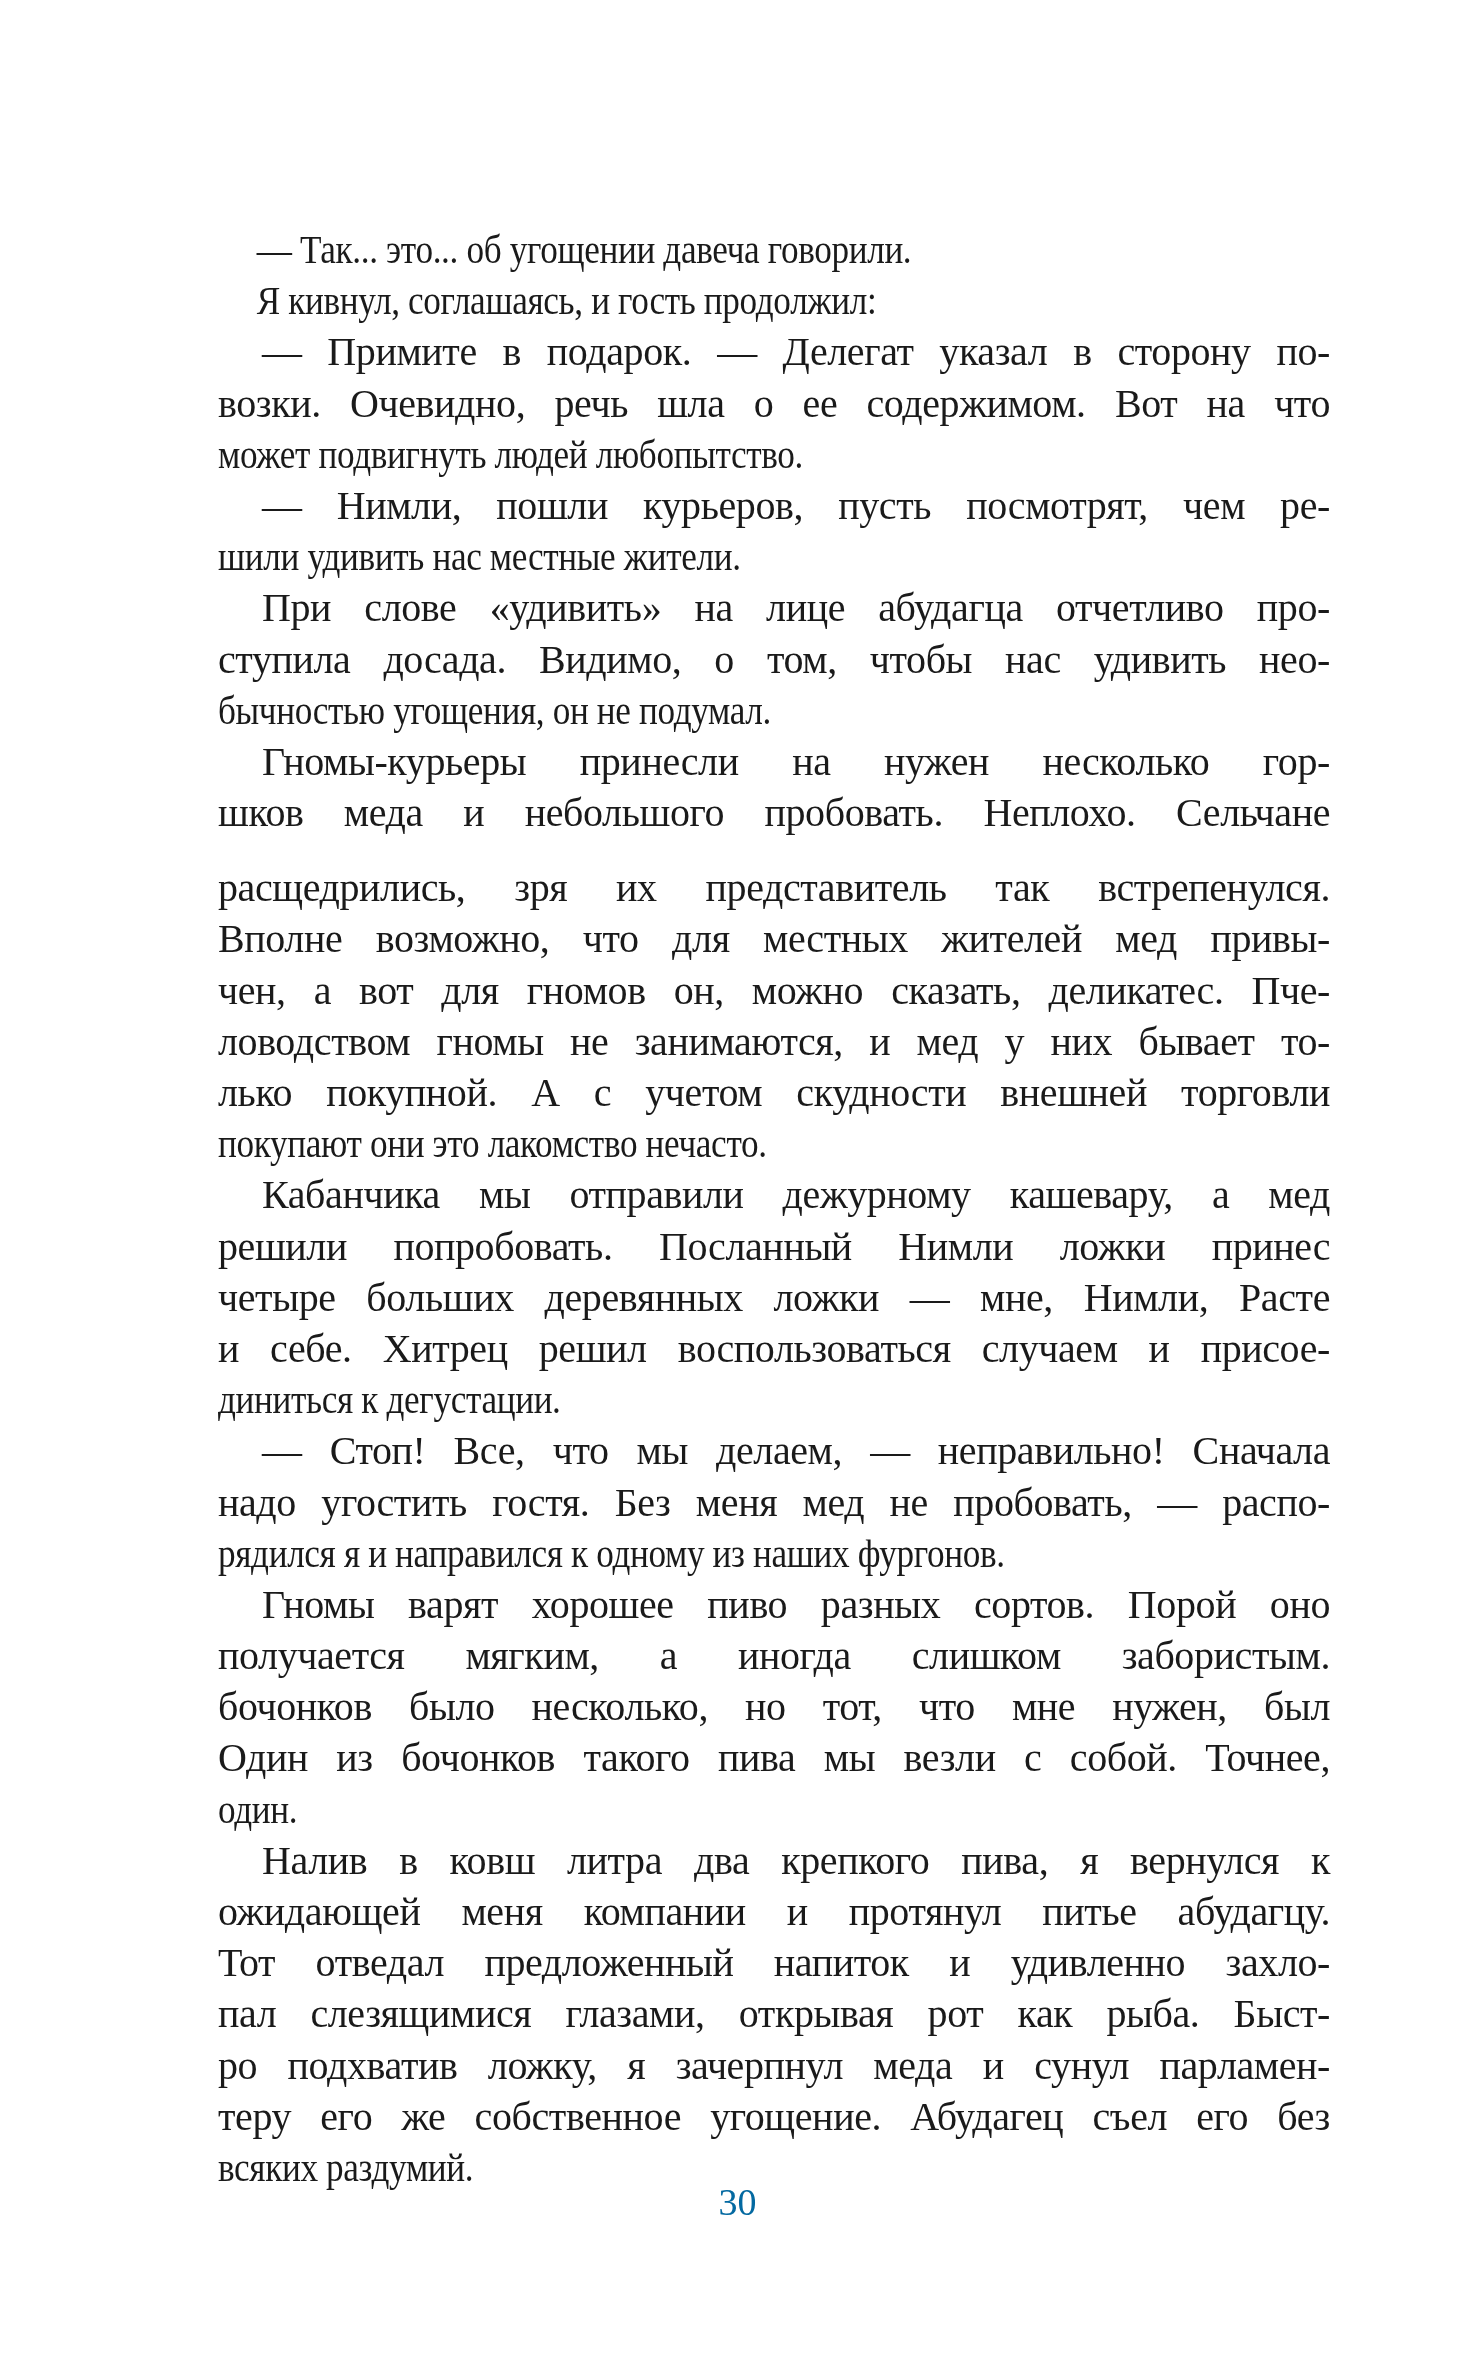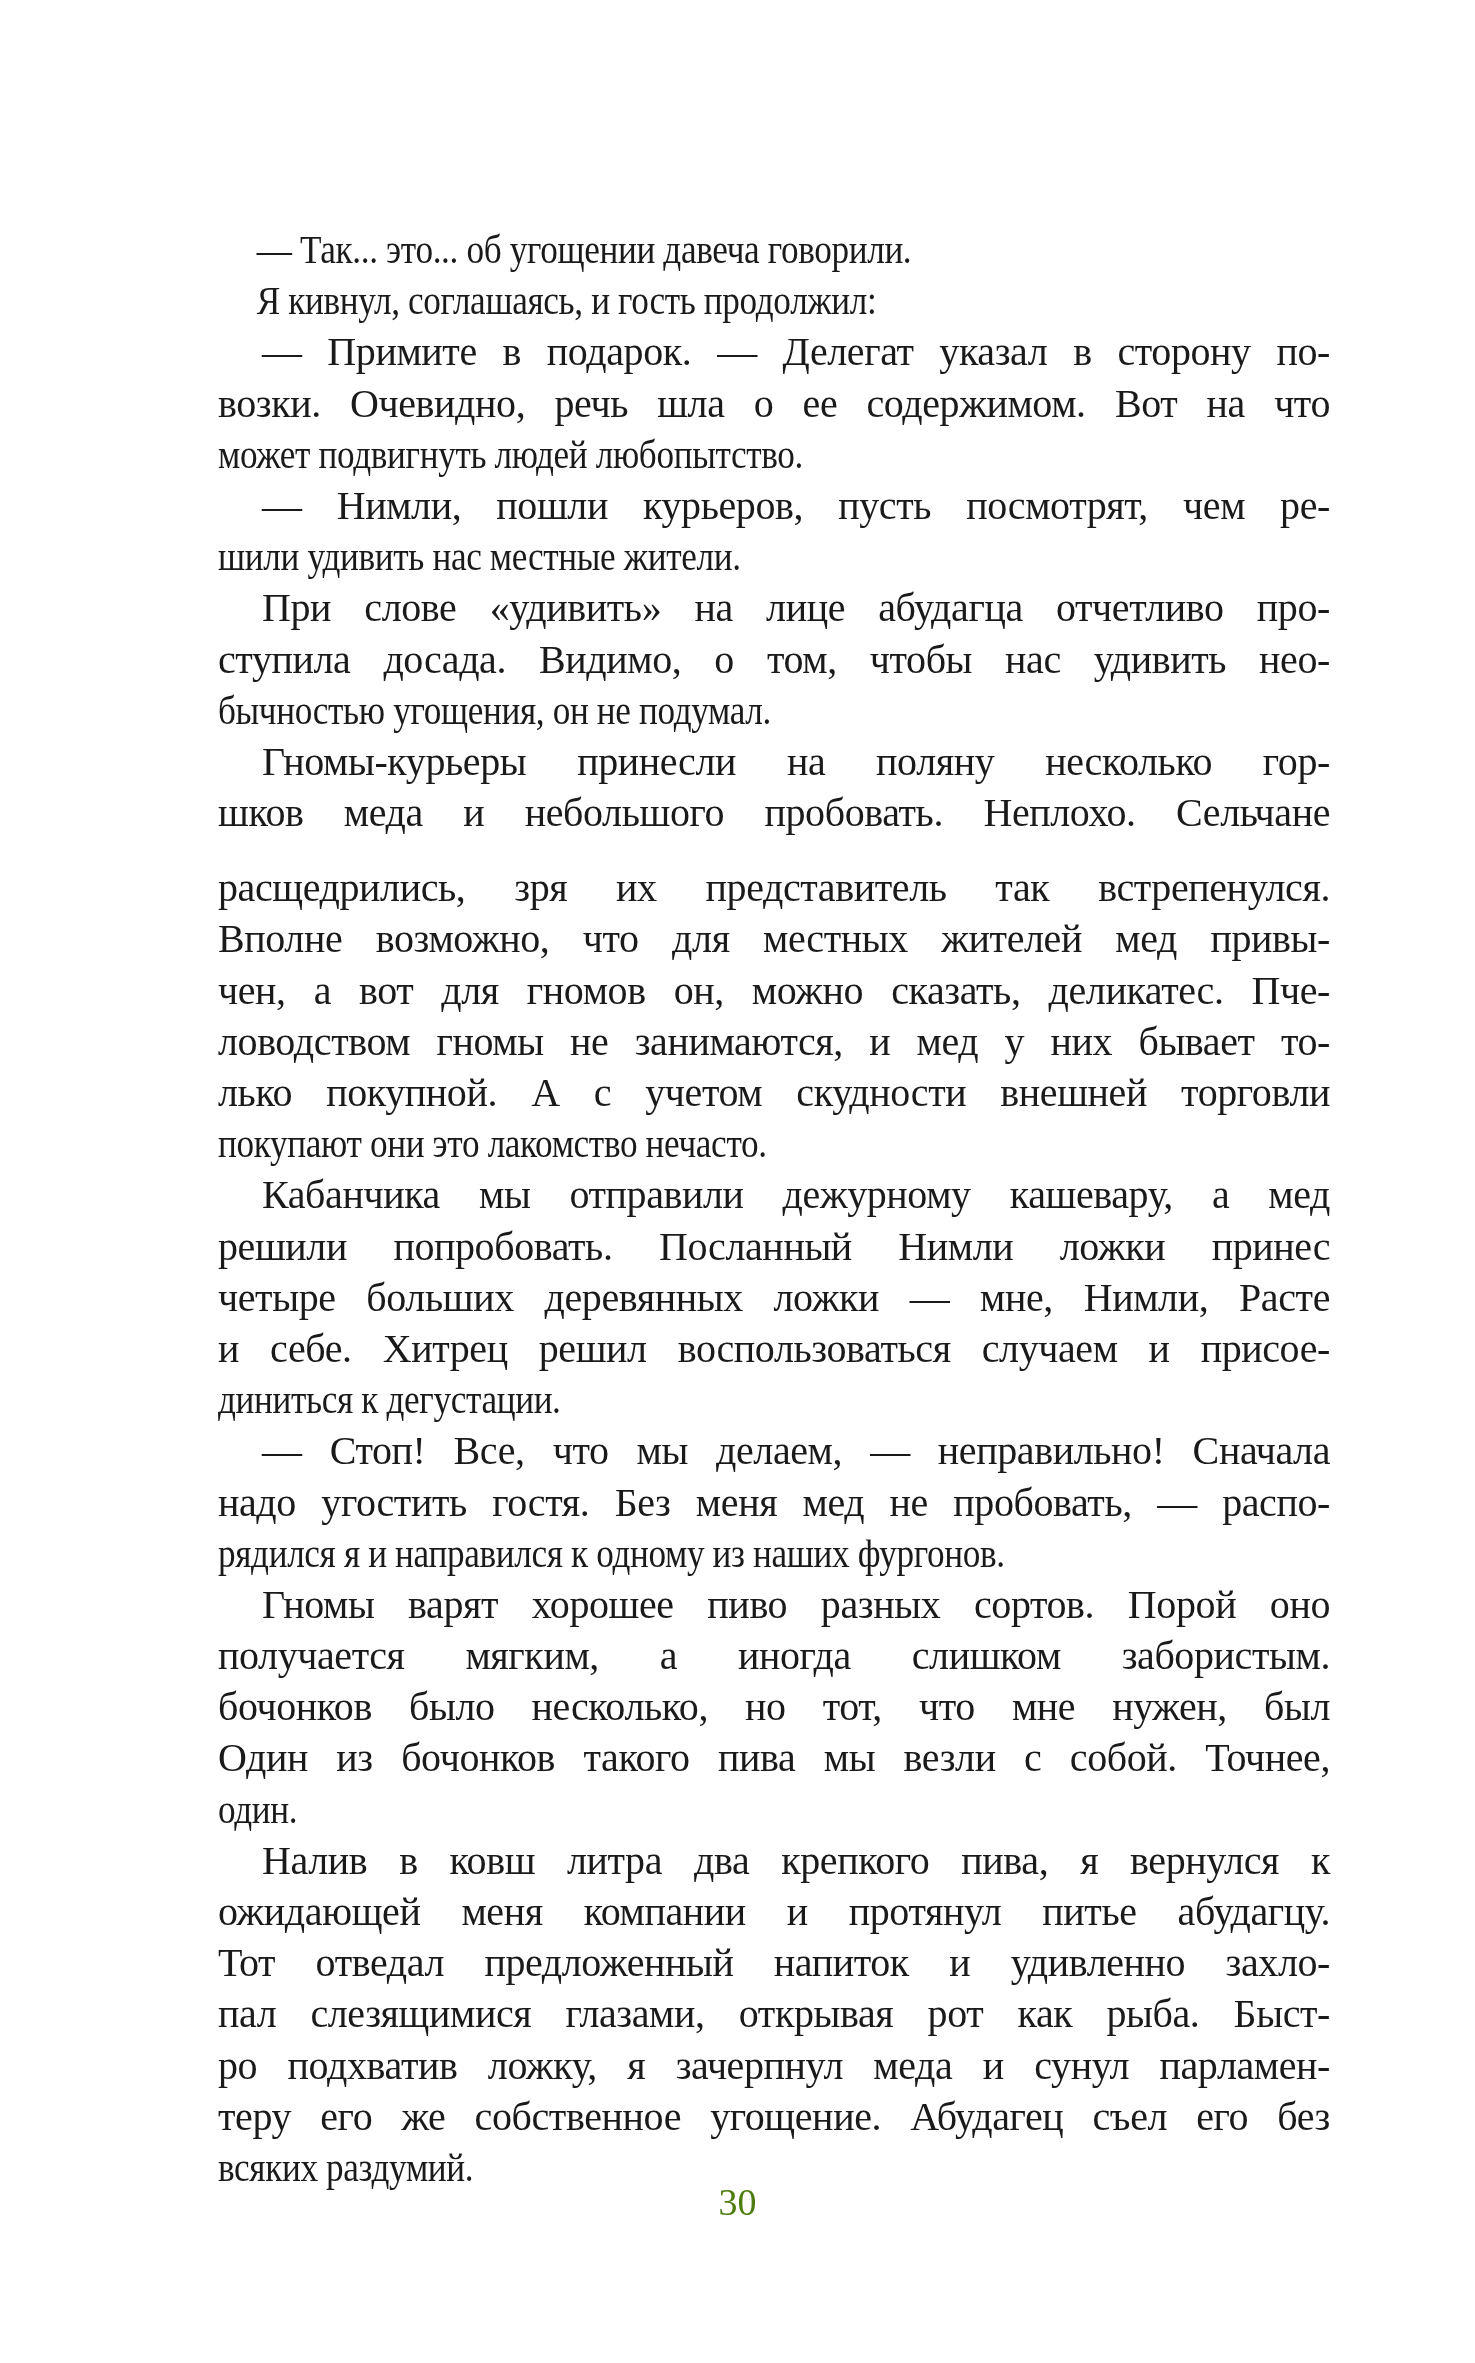"Гномы-курьеры принесли на поляну" span.line { text: поляну -> нужен }
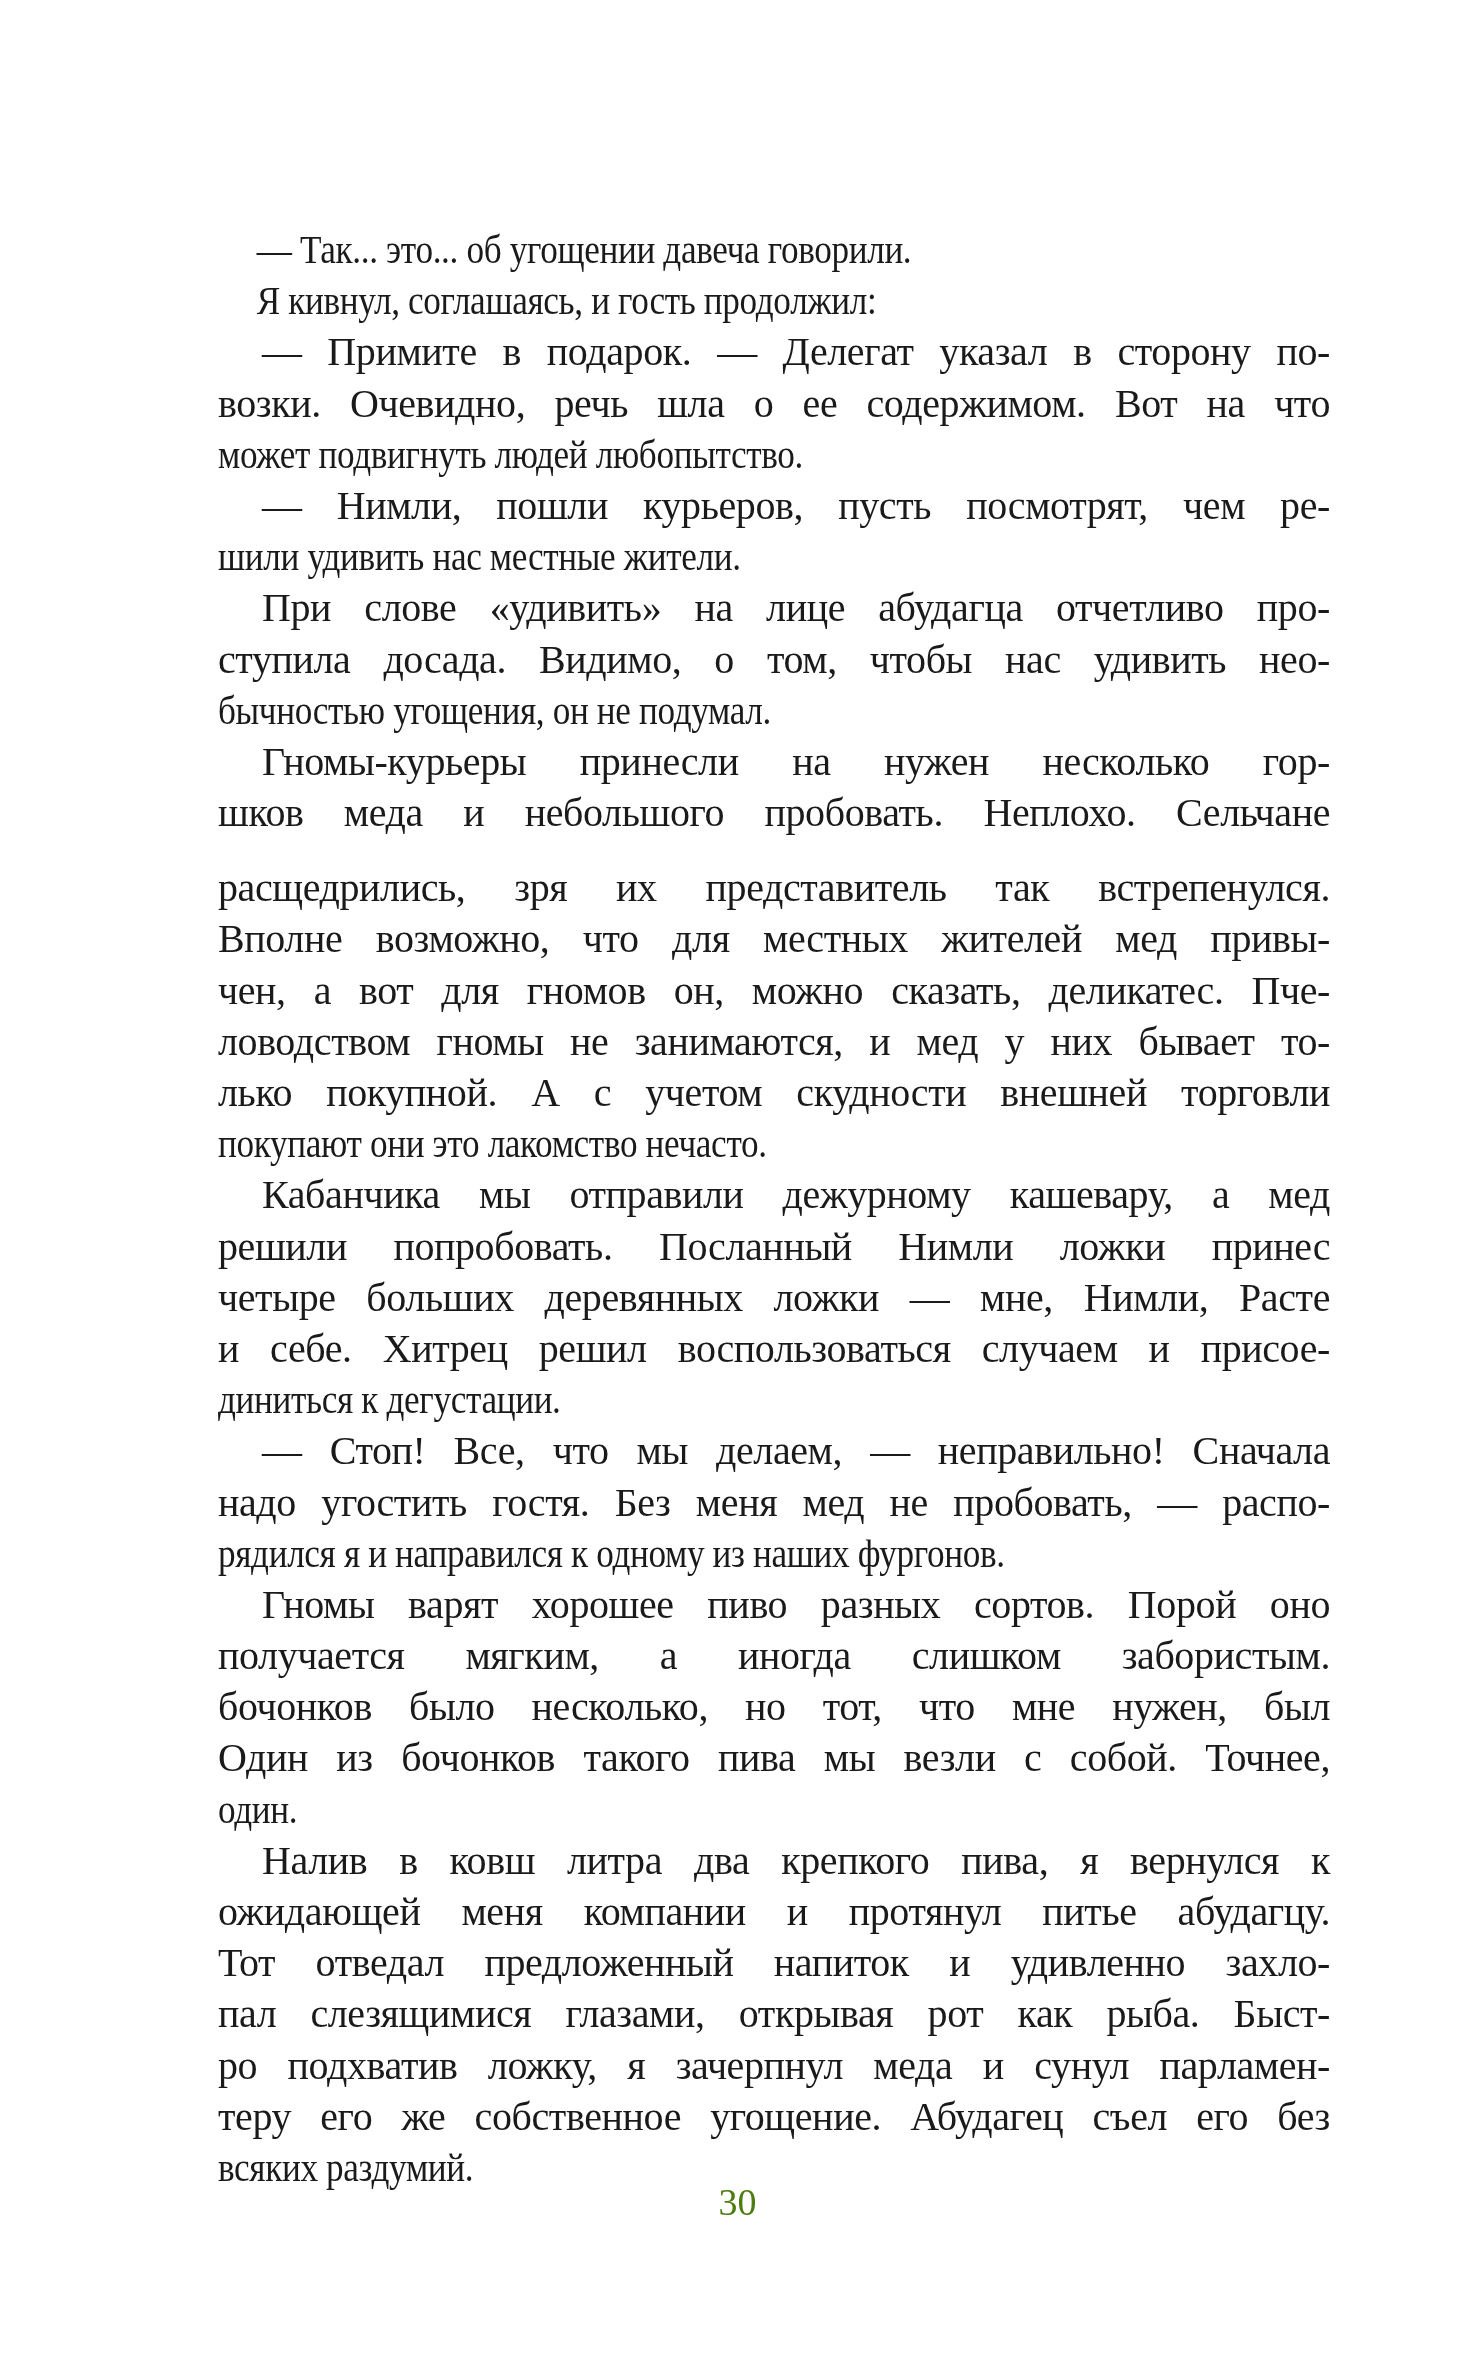"30" .page-number { color: #4d7c0f -> #0369a1 }
